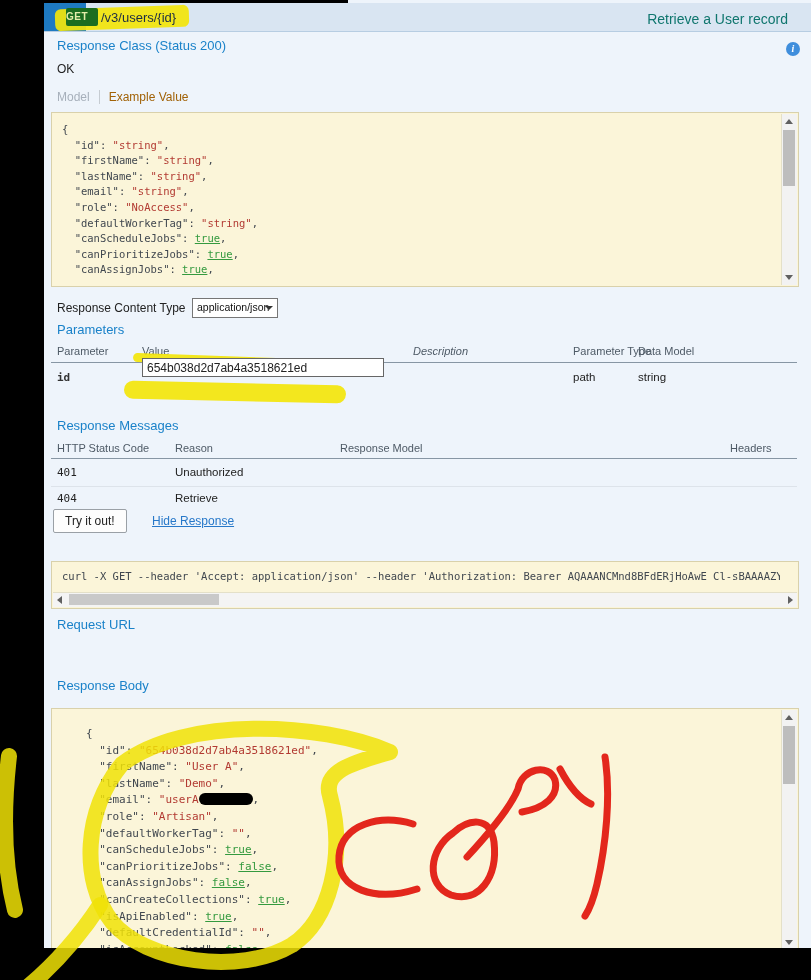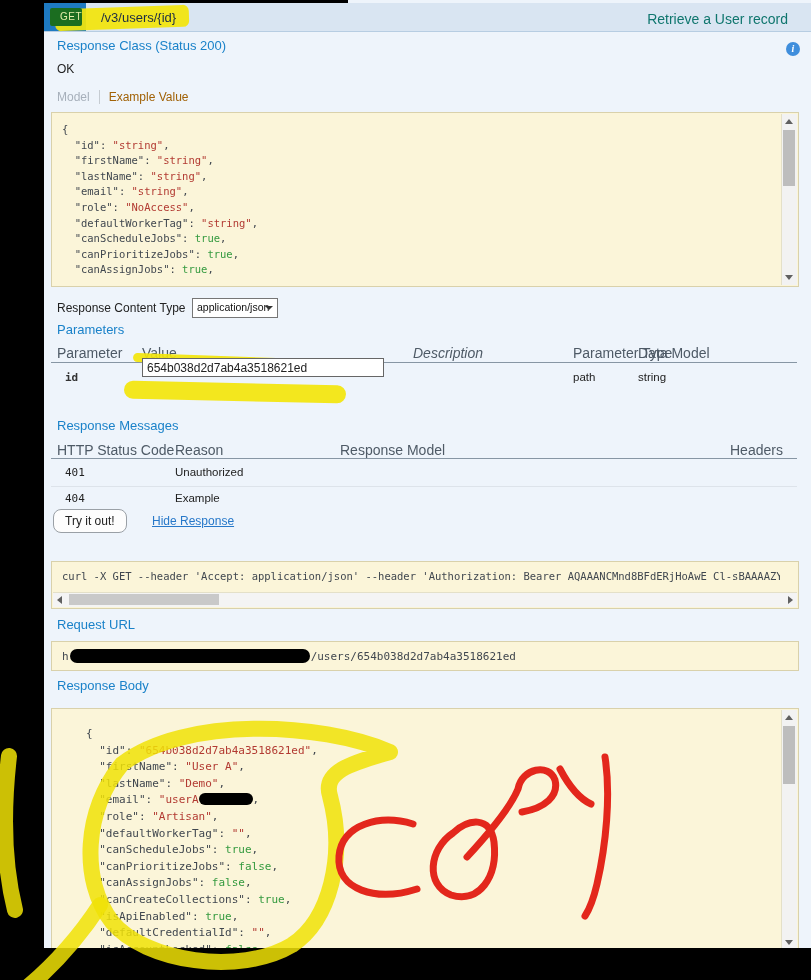"GET" .method-badge { font-weight: normal -> bold; left: 6px -> 22px; text-align: right -> left }
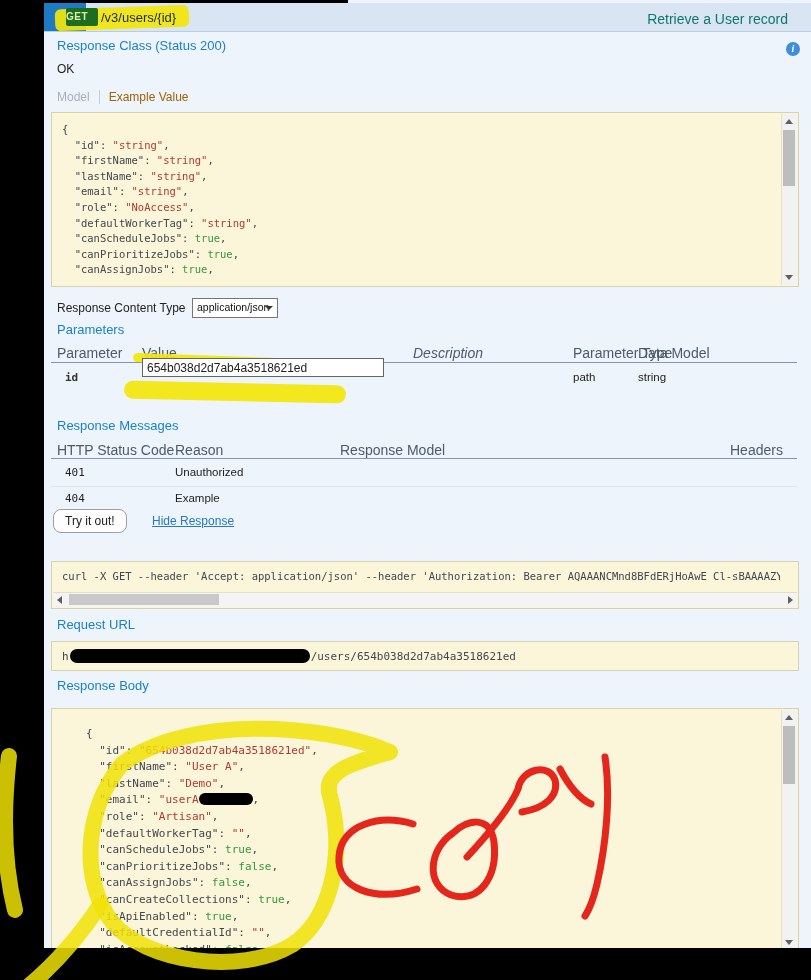"true" .tok-b { text-decoration: none -> underline }
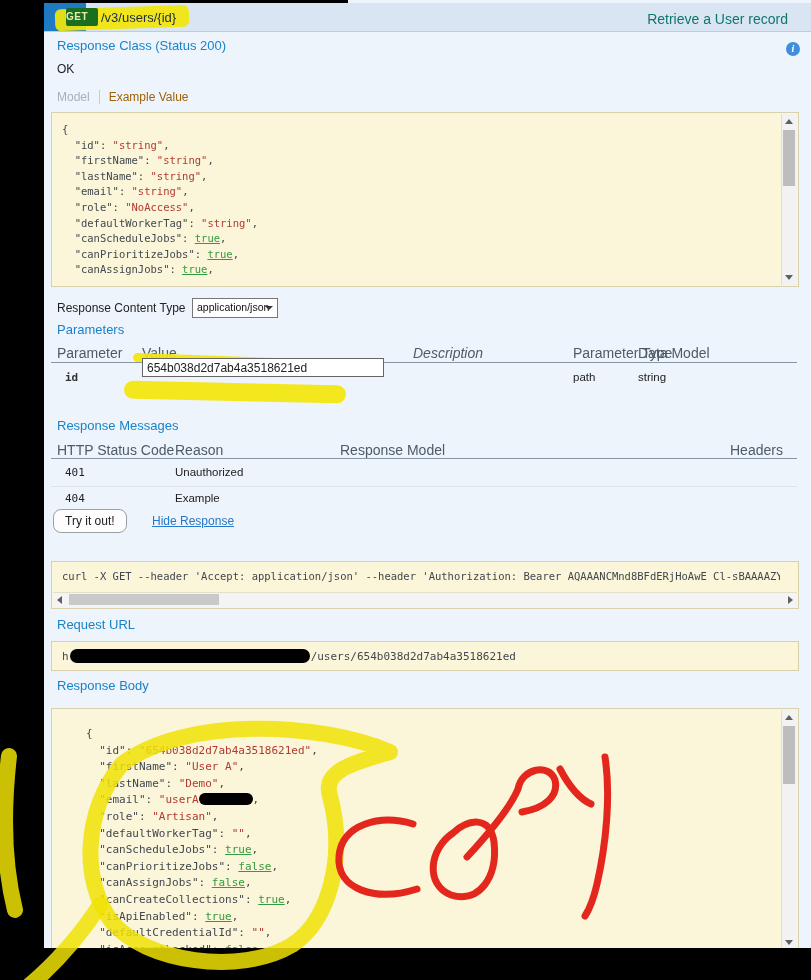"Parameter" .col-h { font-size: 14px -> 11px }
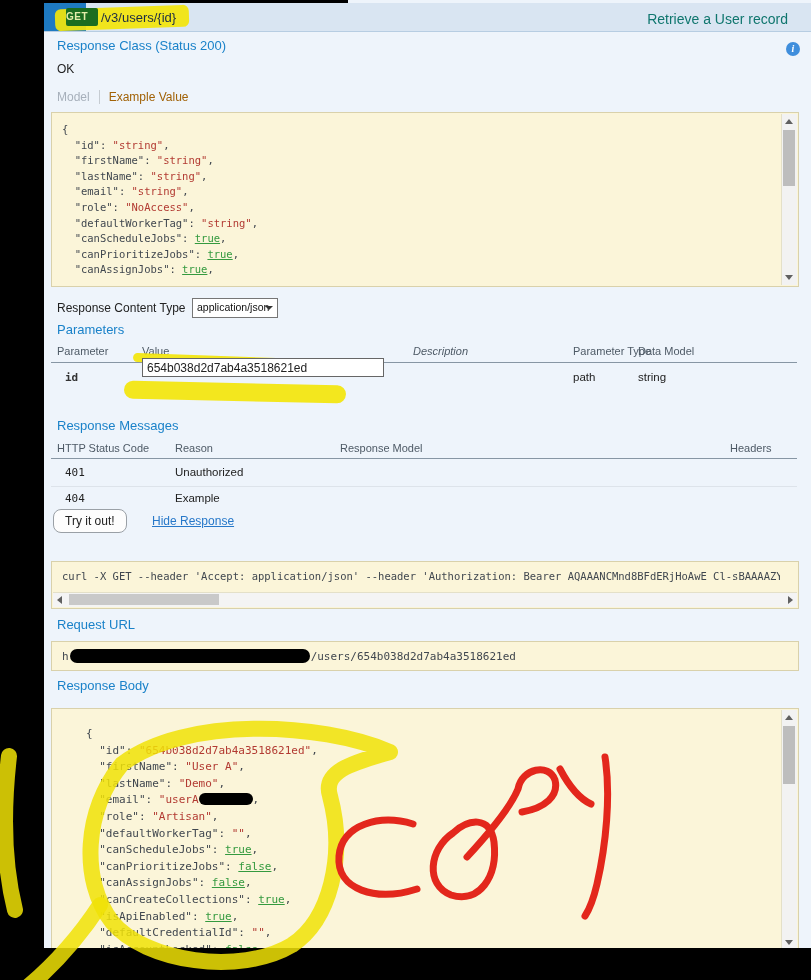"id" .mono { margin-left: 8px -> none }
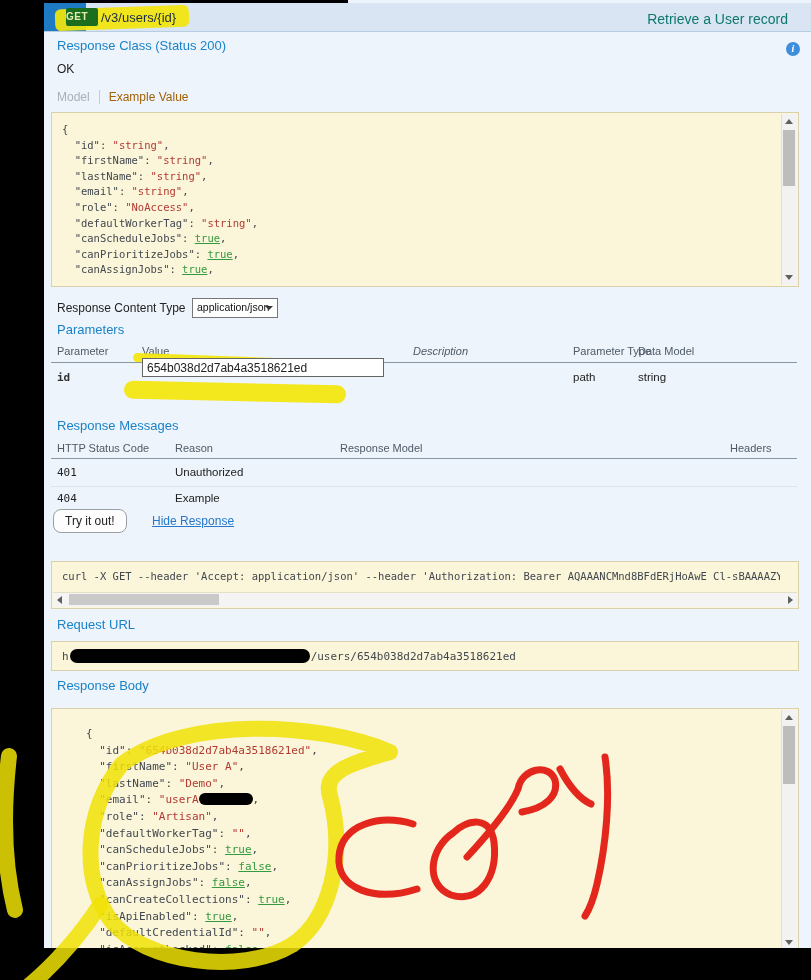"Example" div.abs { text: Example -> Retrieve }
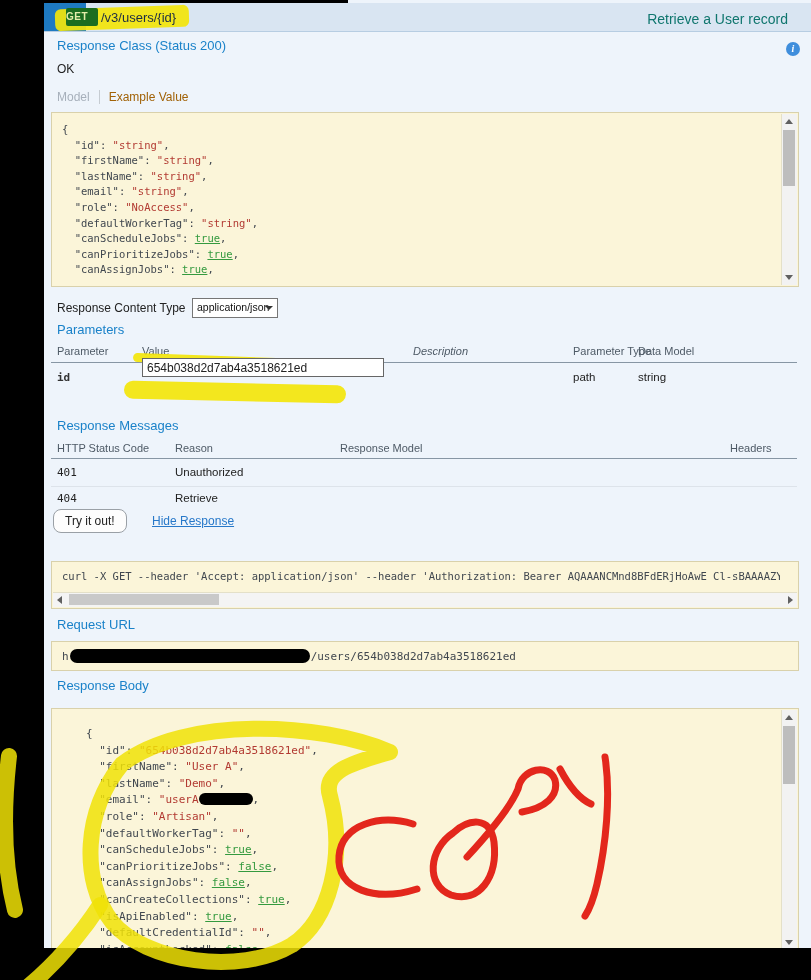"Try it out!" .try-btn { border-radius: 8px -> 2px }
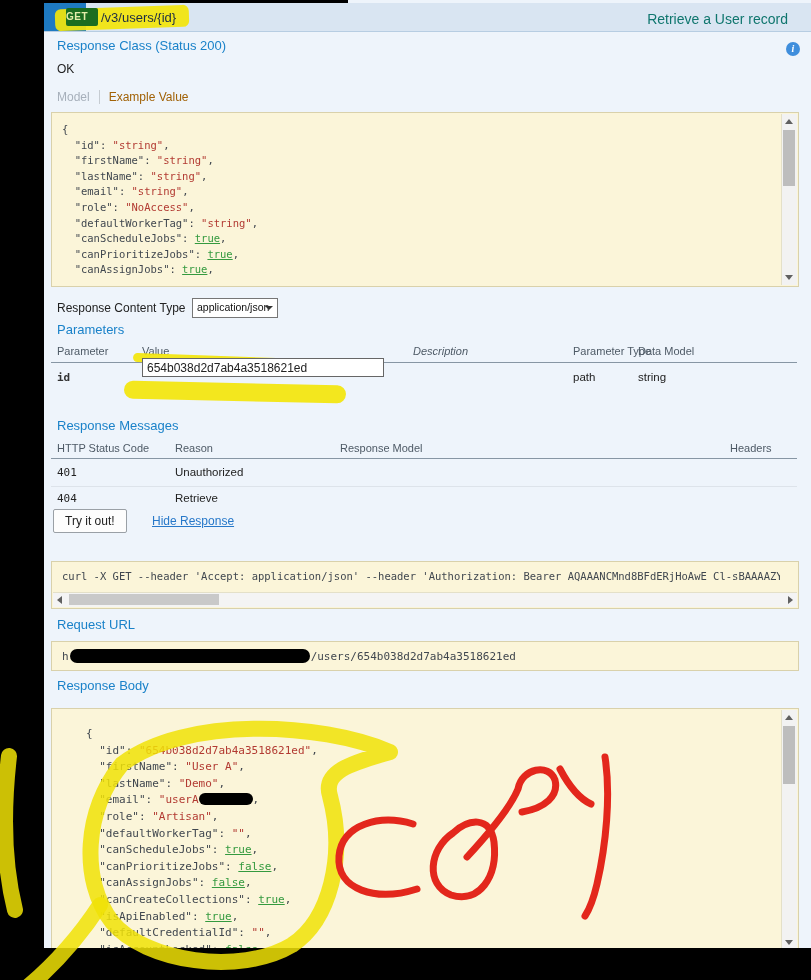"h /users/654b038d2d7ab4a3518621ed" div.abs { html: <div> <div><span>h</span><span></span><span>/users/654b038d2d7ab4a3518621ed</span></div> </div> -> none }
